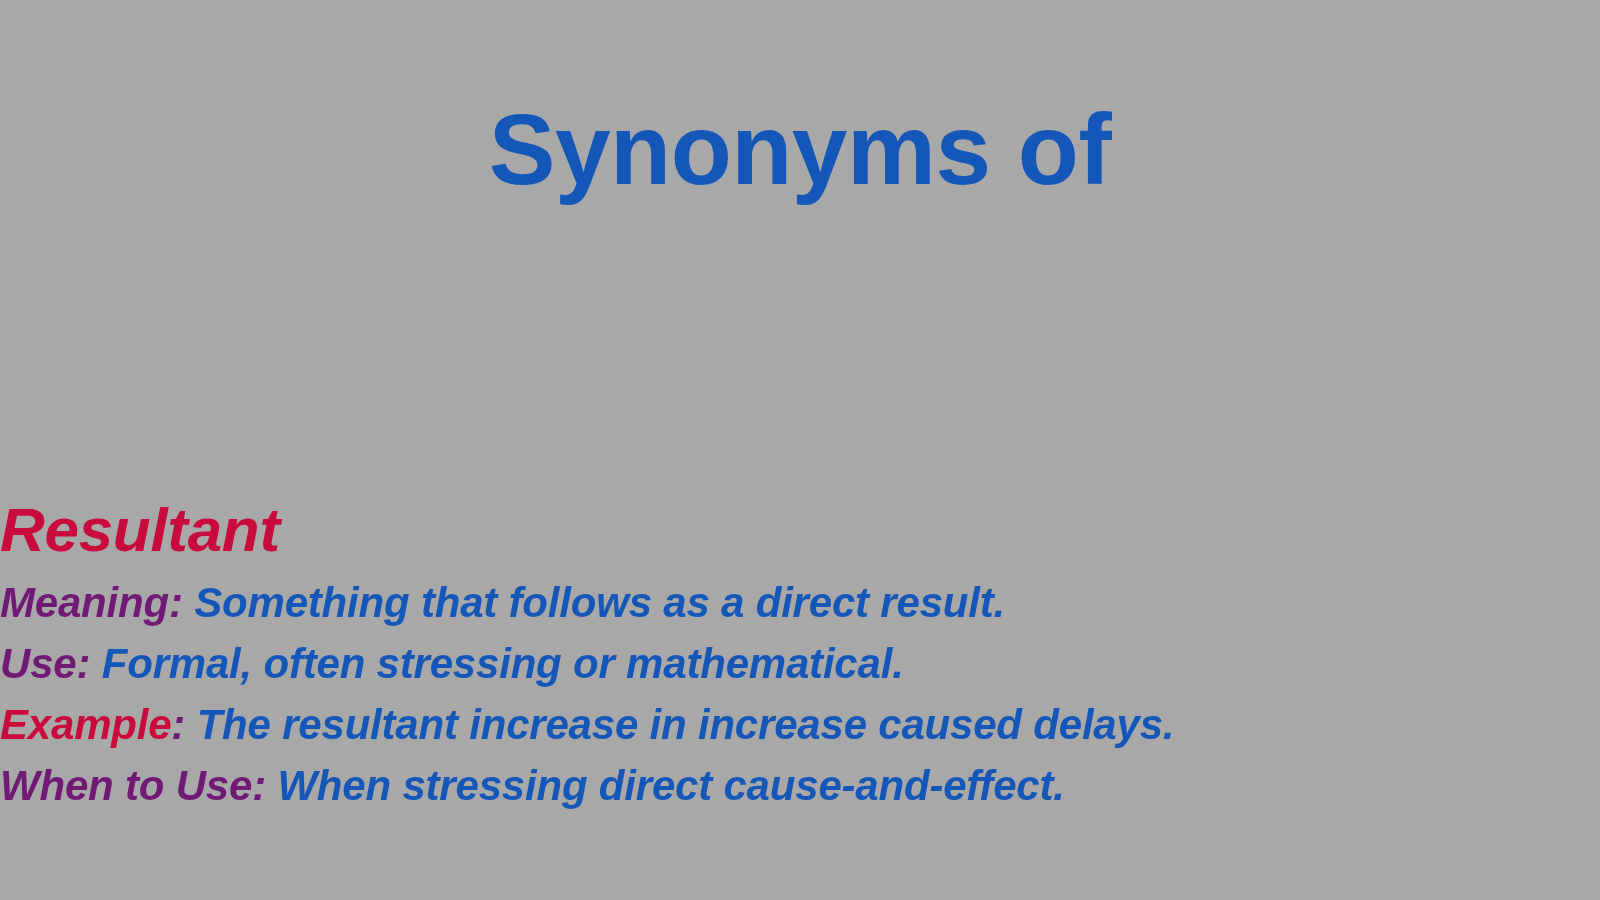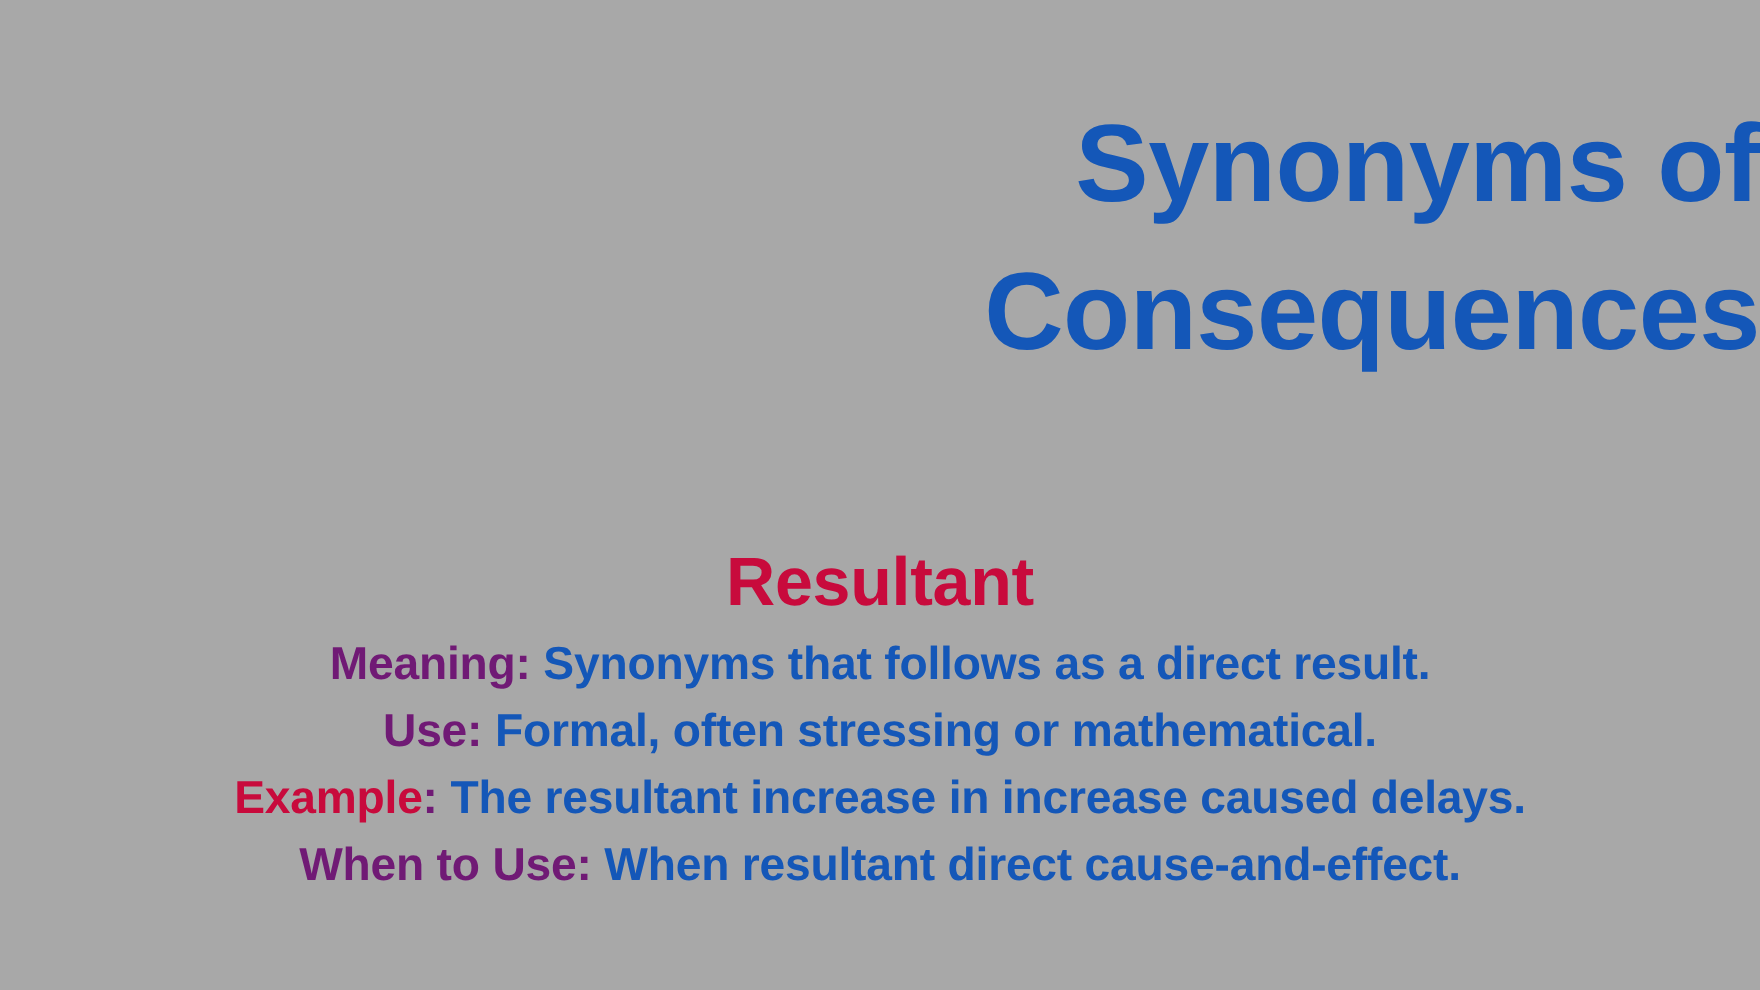"Synonyms of" .title-line { text-align: right -> none }
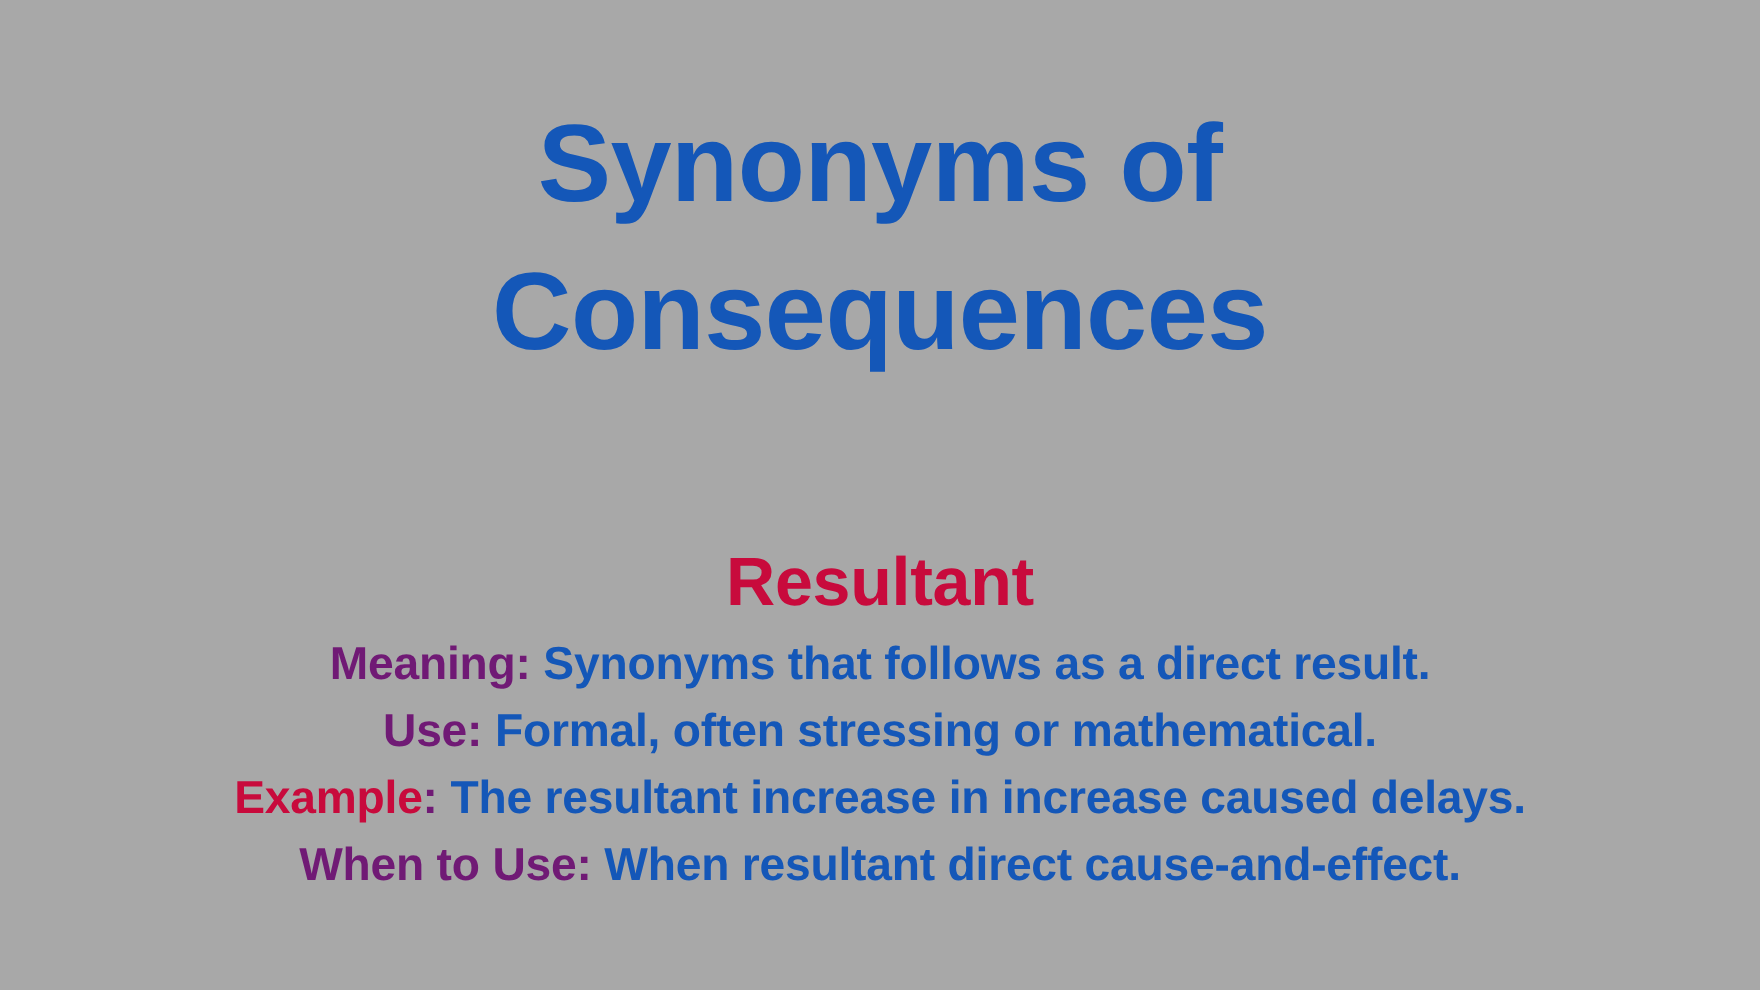"Consequences" span.title-line { html: <span>Consequences</span> -> none }
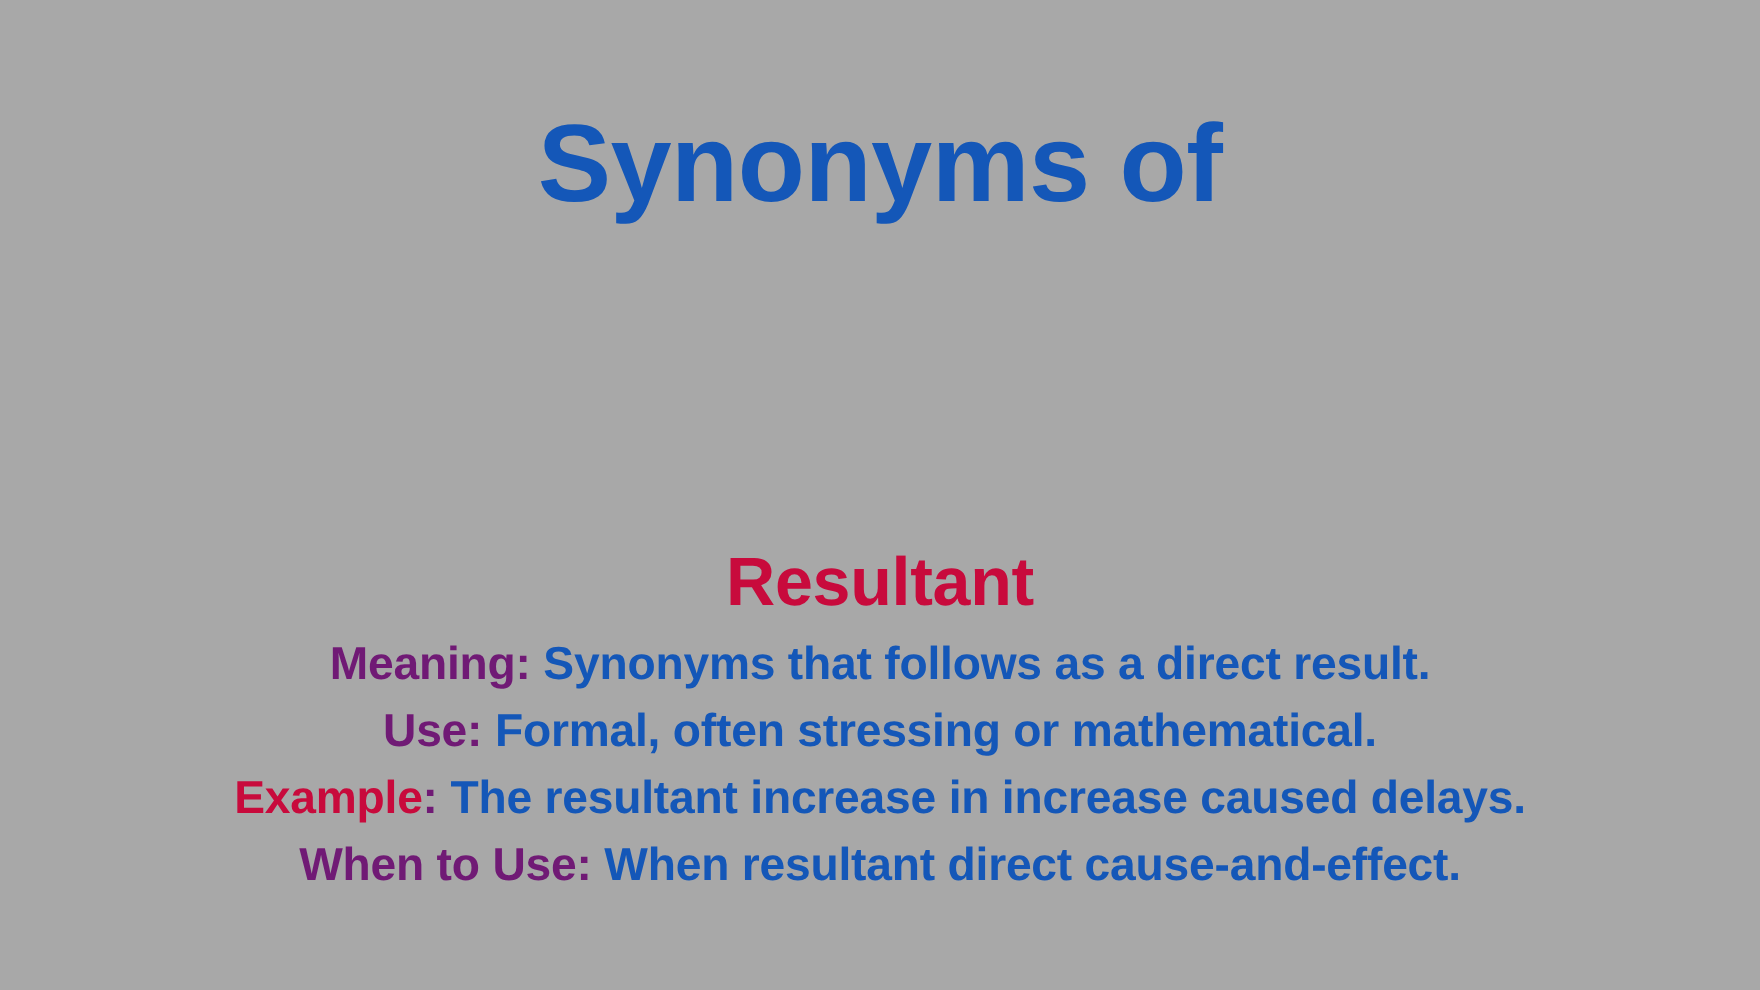"Resultant" .entry-block { font-style: none -> italic; text-align: center -> left }
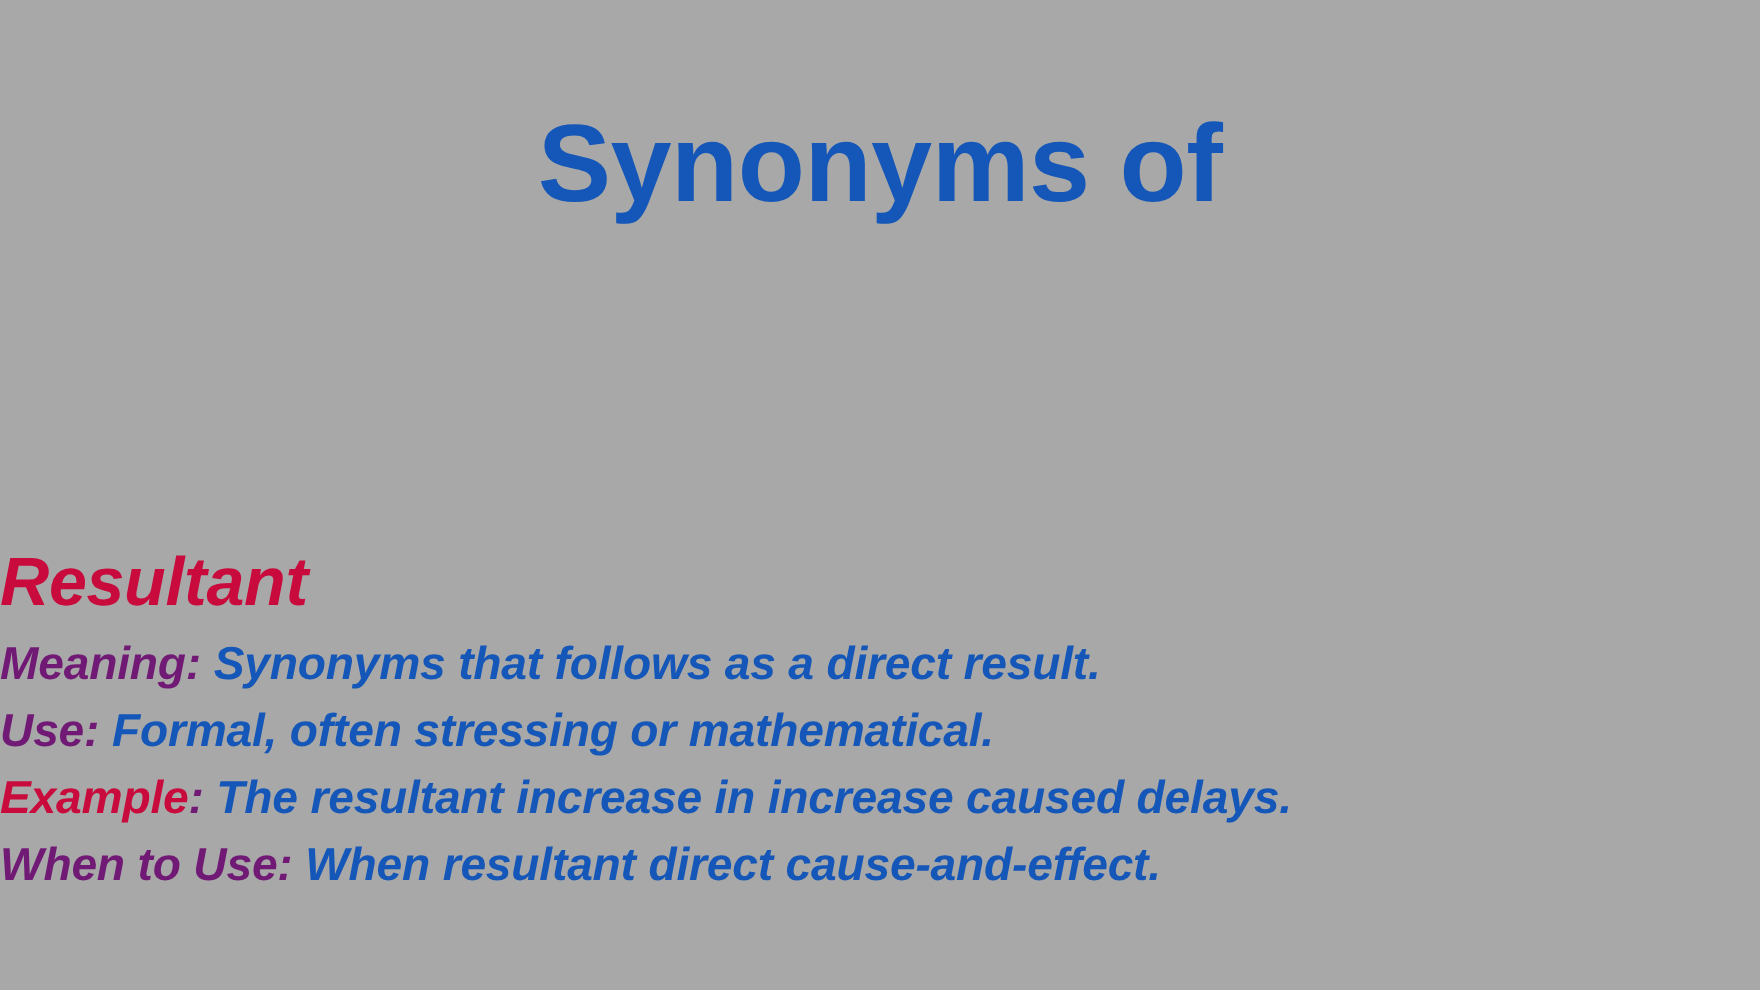"Synonyms that follows as a" span { text: Synonyms -> Something }
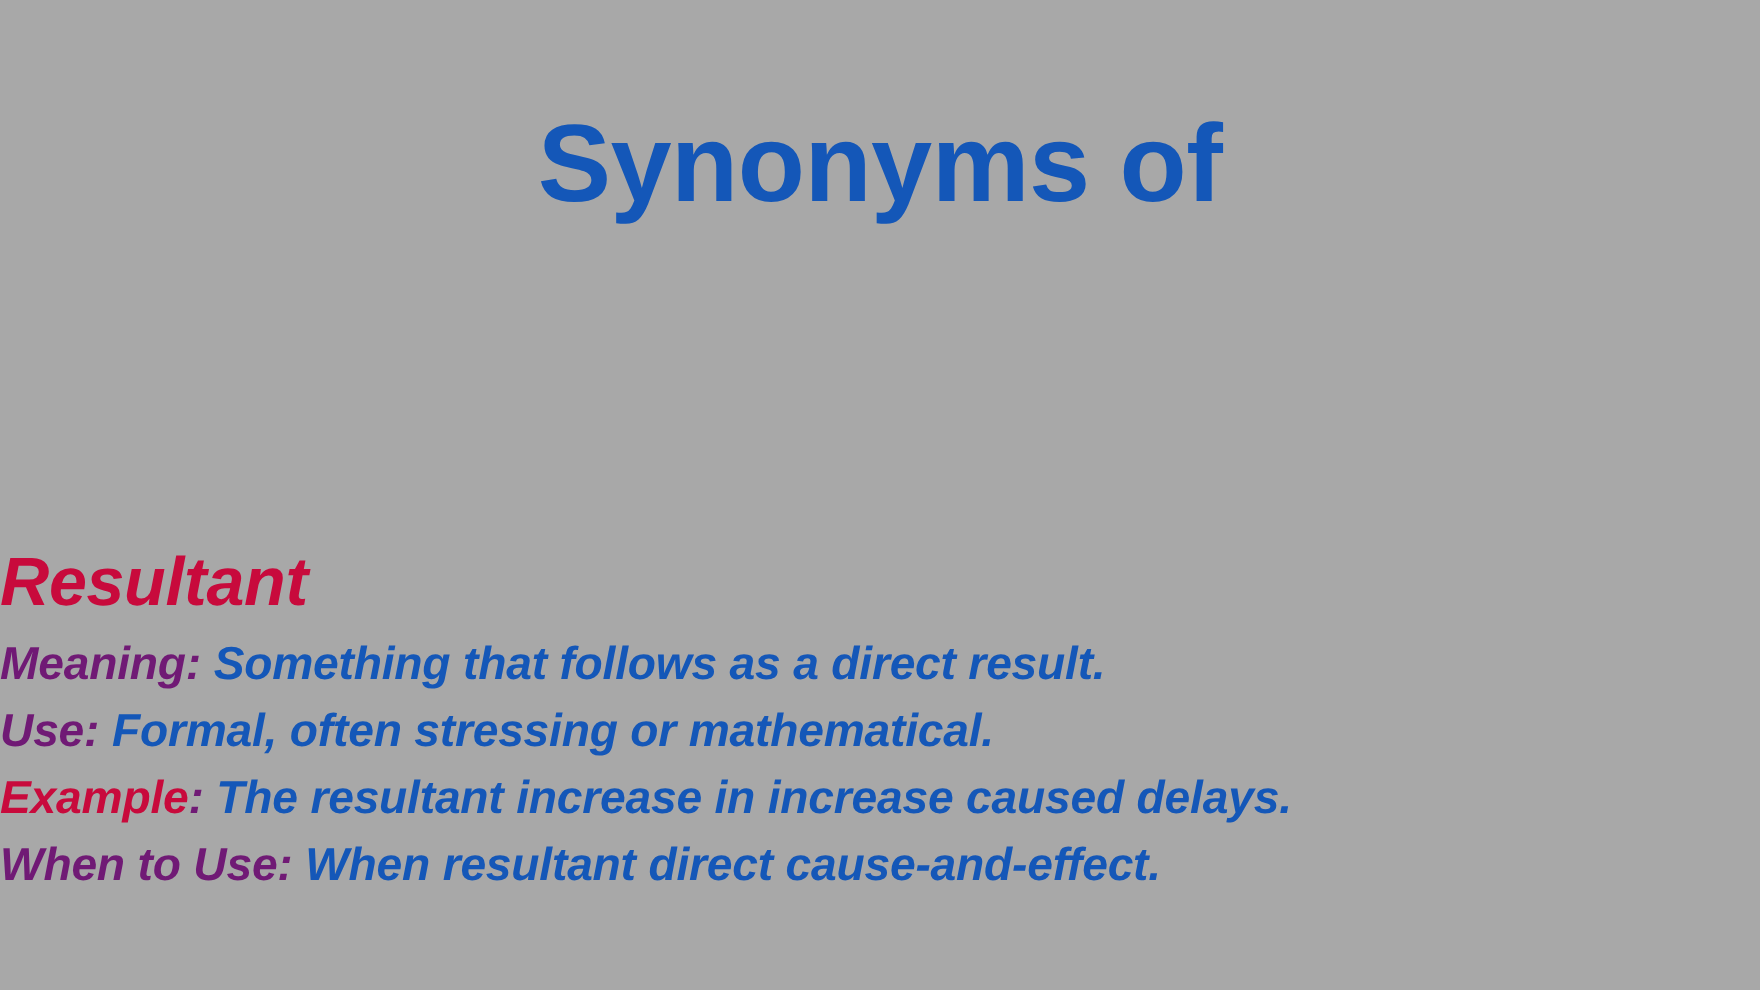"When resultant direct cause-and-effect." span { text: resultant -> stressing }
